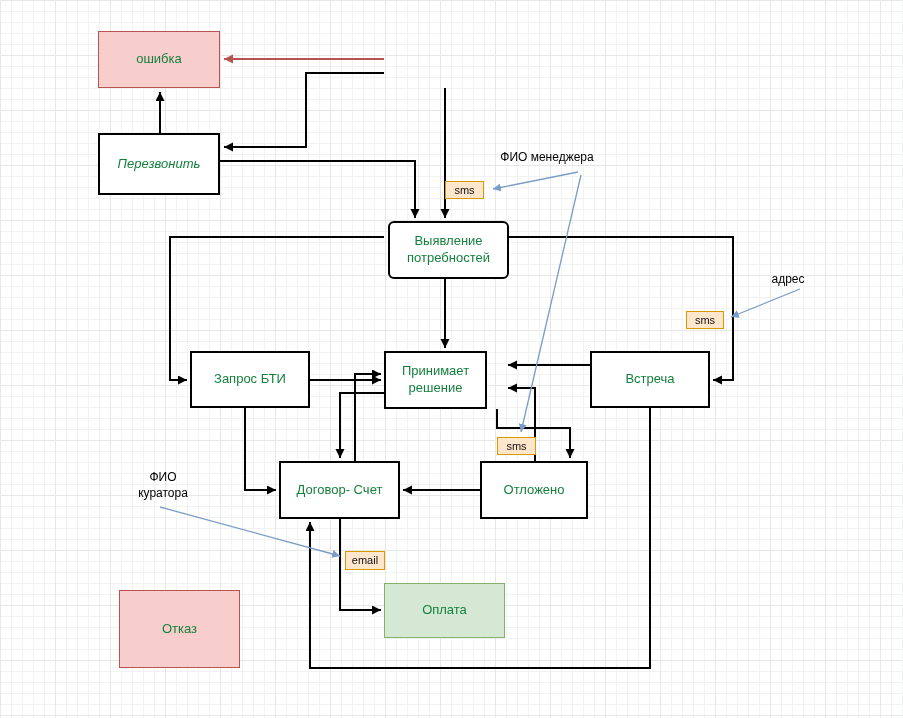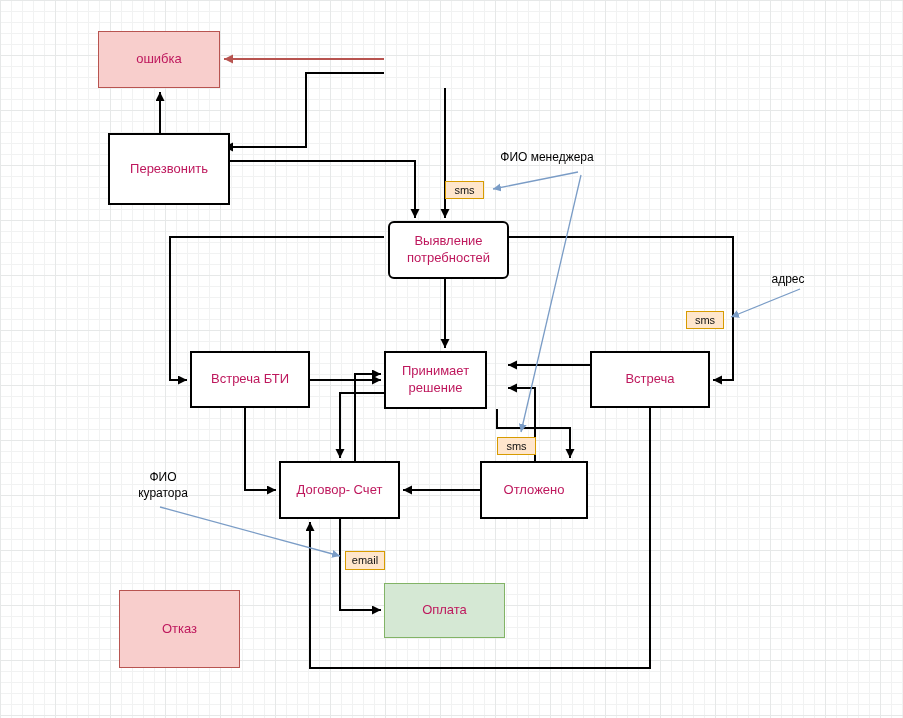"ошибка" .node { color: #be185d -> #15803d }
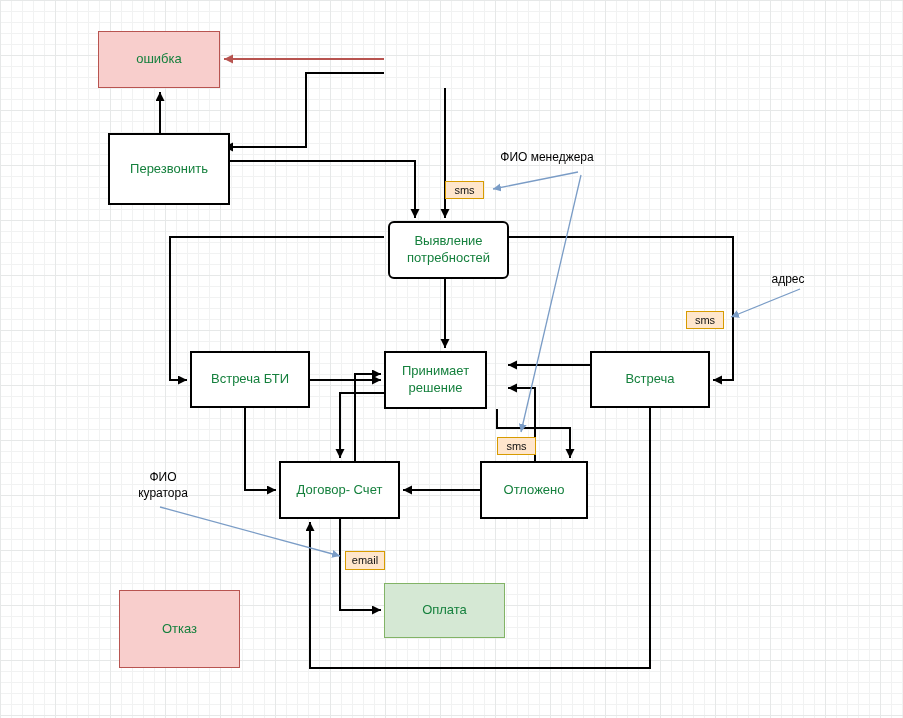"Перезвонить" #n-call-back { font-style: none -> italic; height: 72px -> 62px; left: 108px -> 98px }
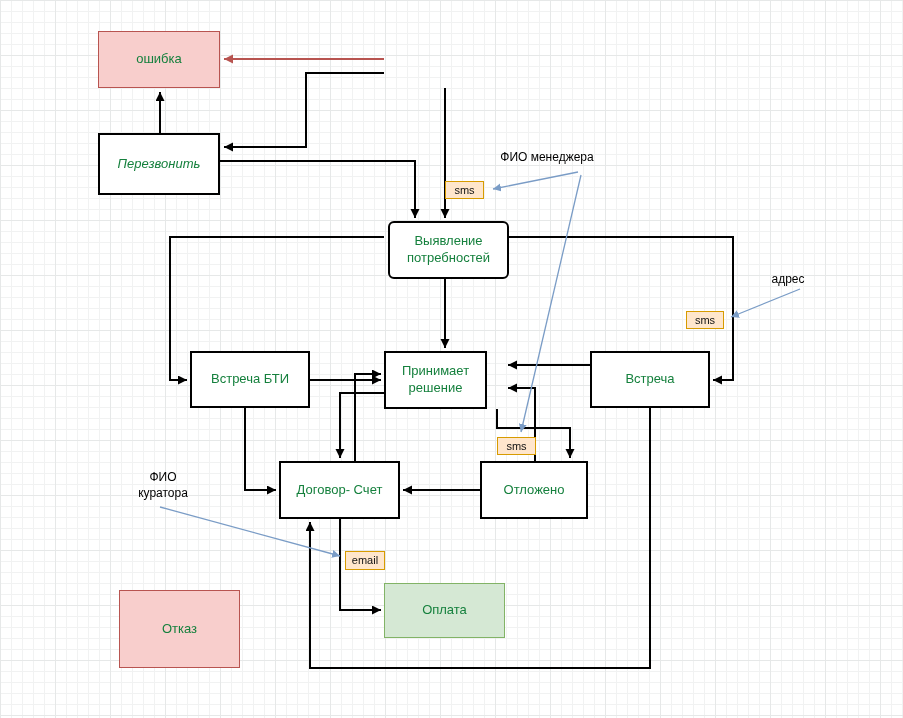"Встреча БТИ" span { text: Встреча -> Запрос }
